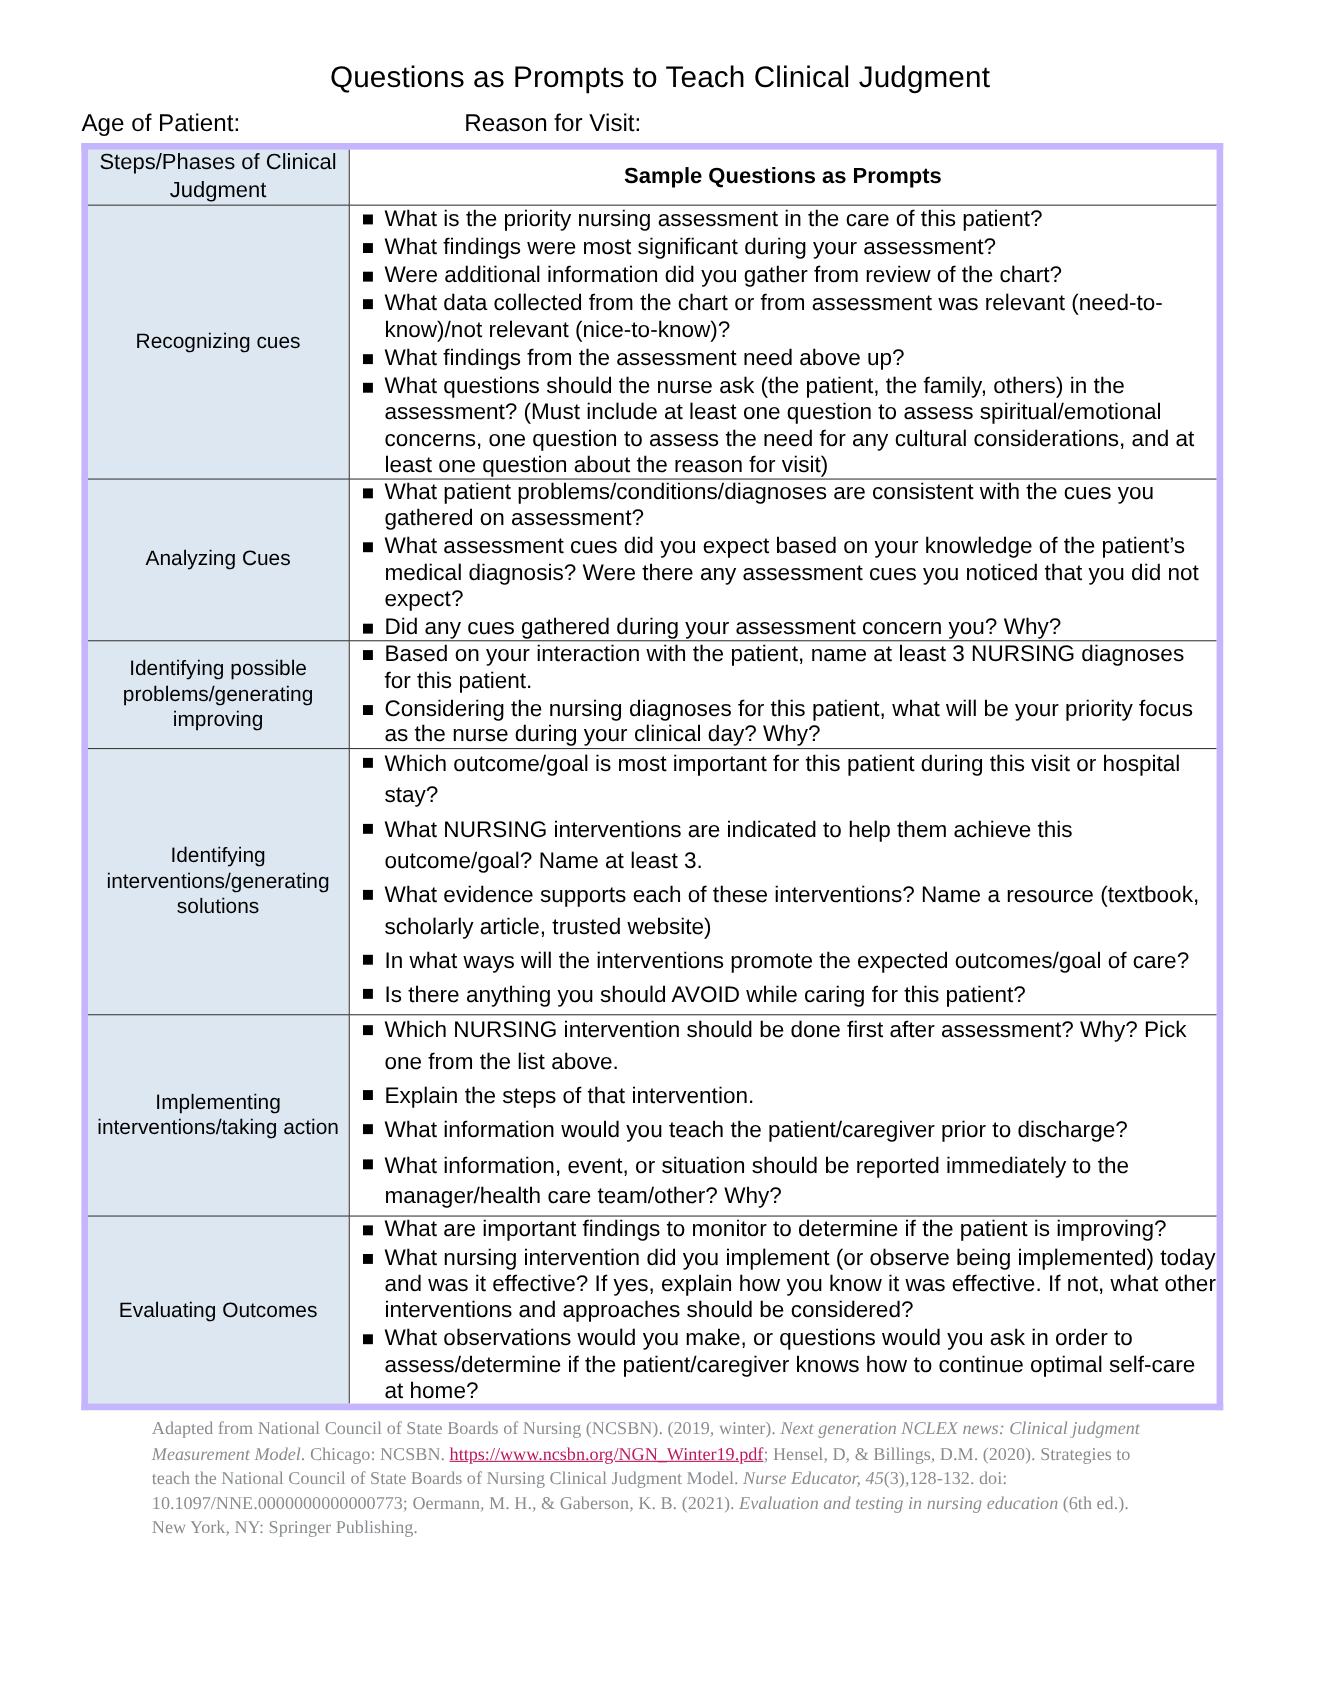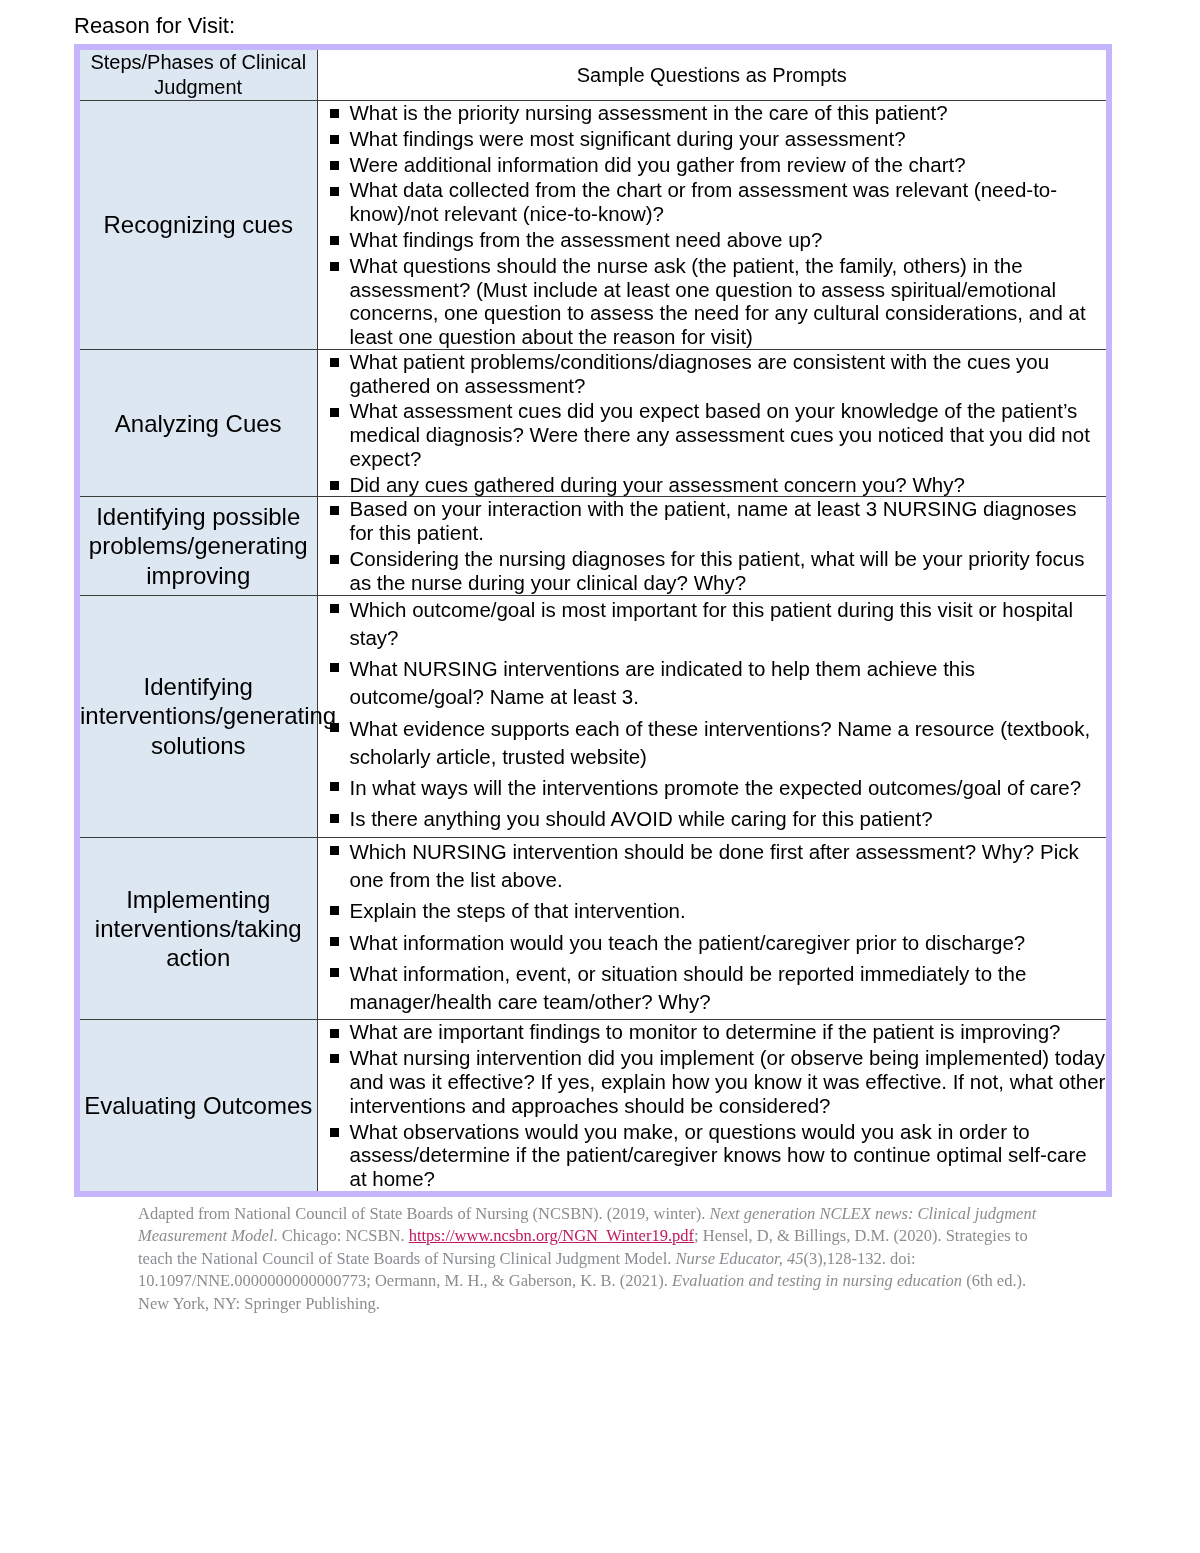"Questions as Prompts to Teach" h1.doc-title { html: none -> <h1>Questions as Prompts to Teach Clinical Judgment</h1> }
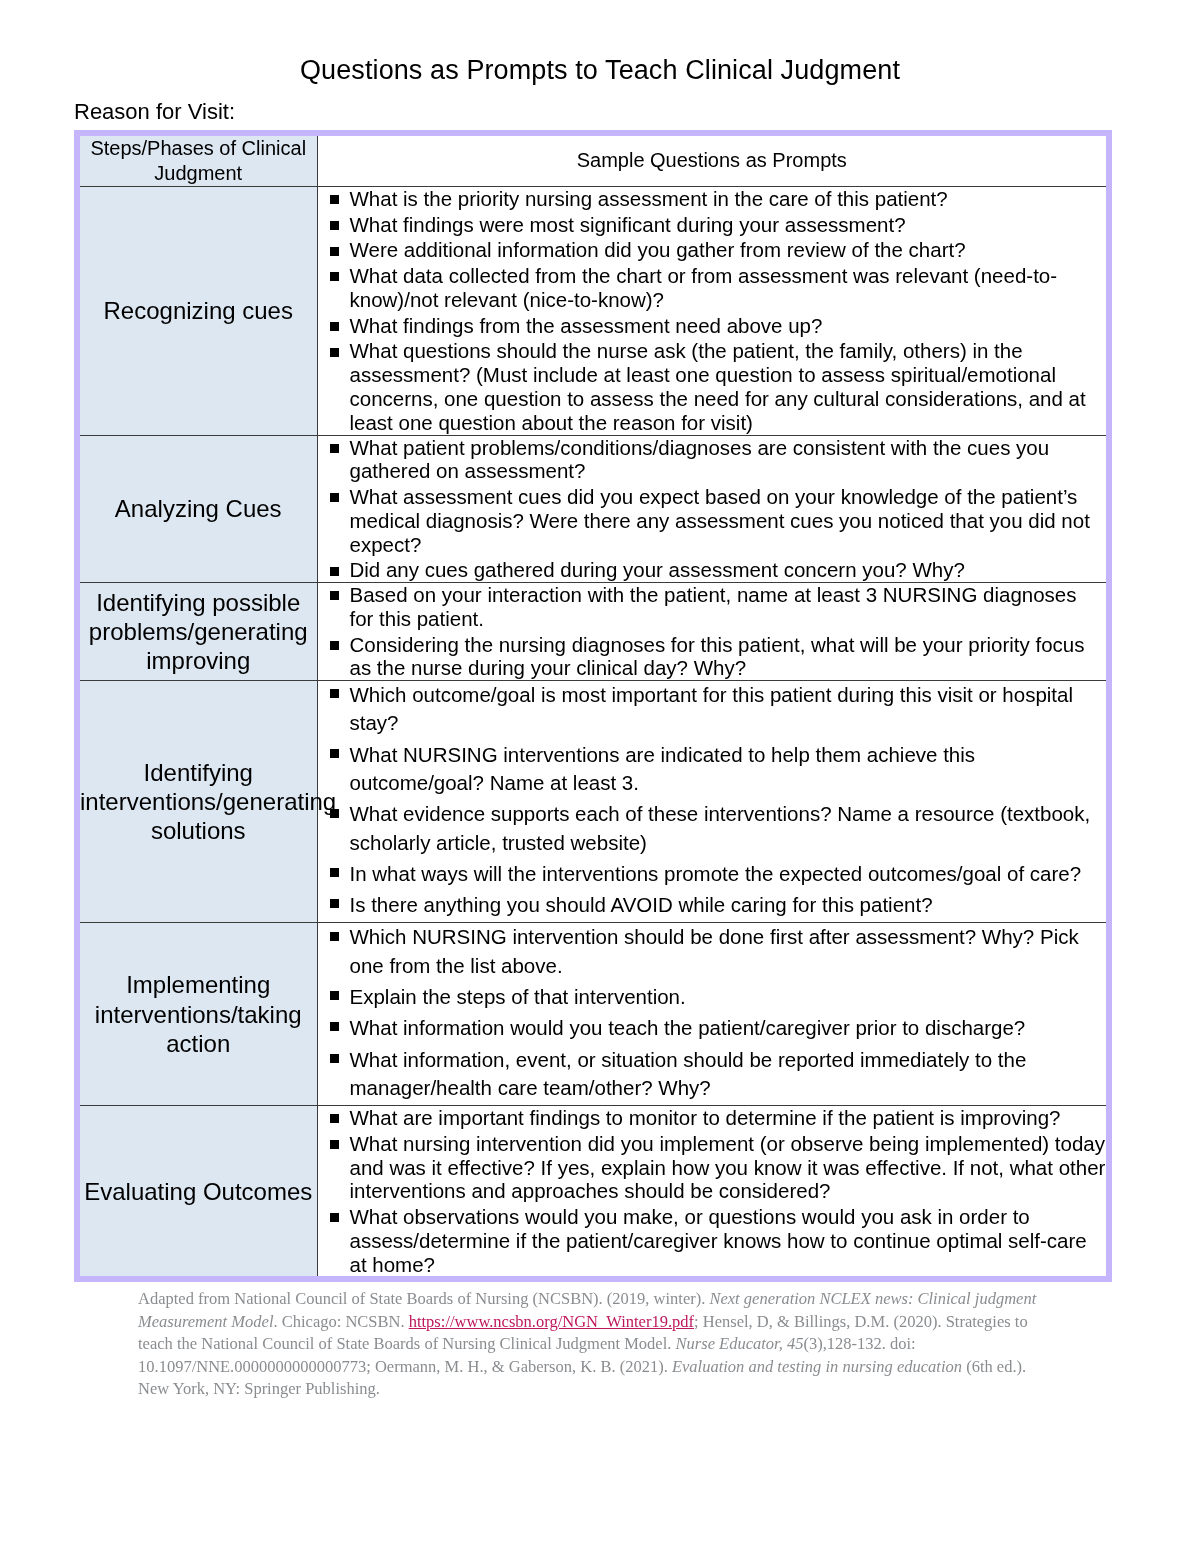"Age of Patient:" span.field-label { html: none -> <span>Age of Patient:</span> }
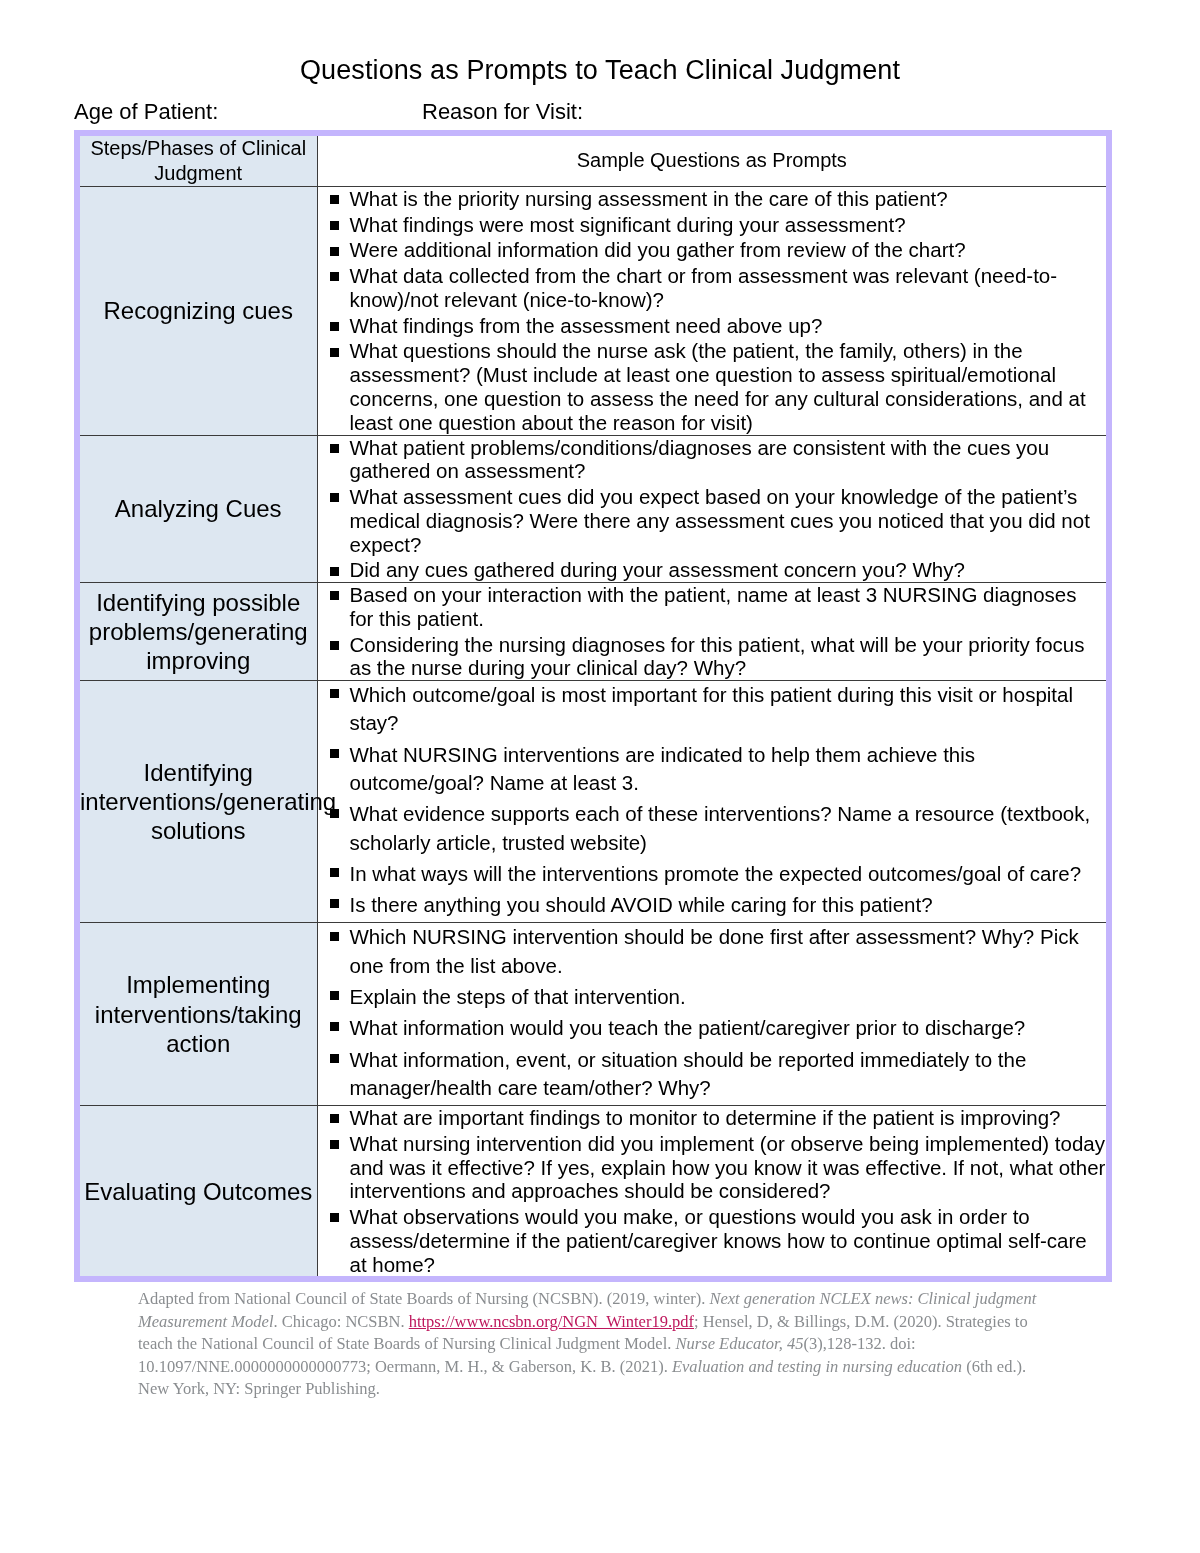"Sample Questions as Prompts" .head-prompts { font-weight: 400 -> 700 }
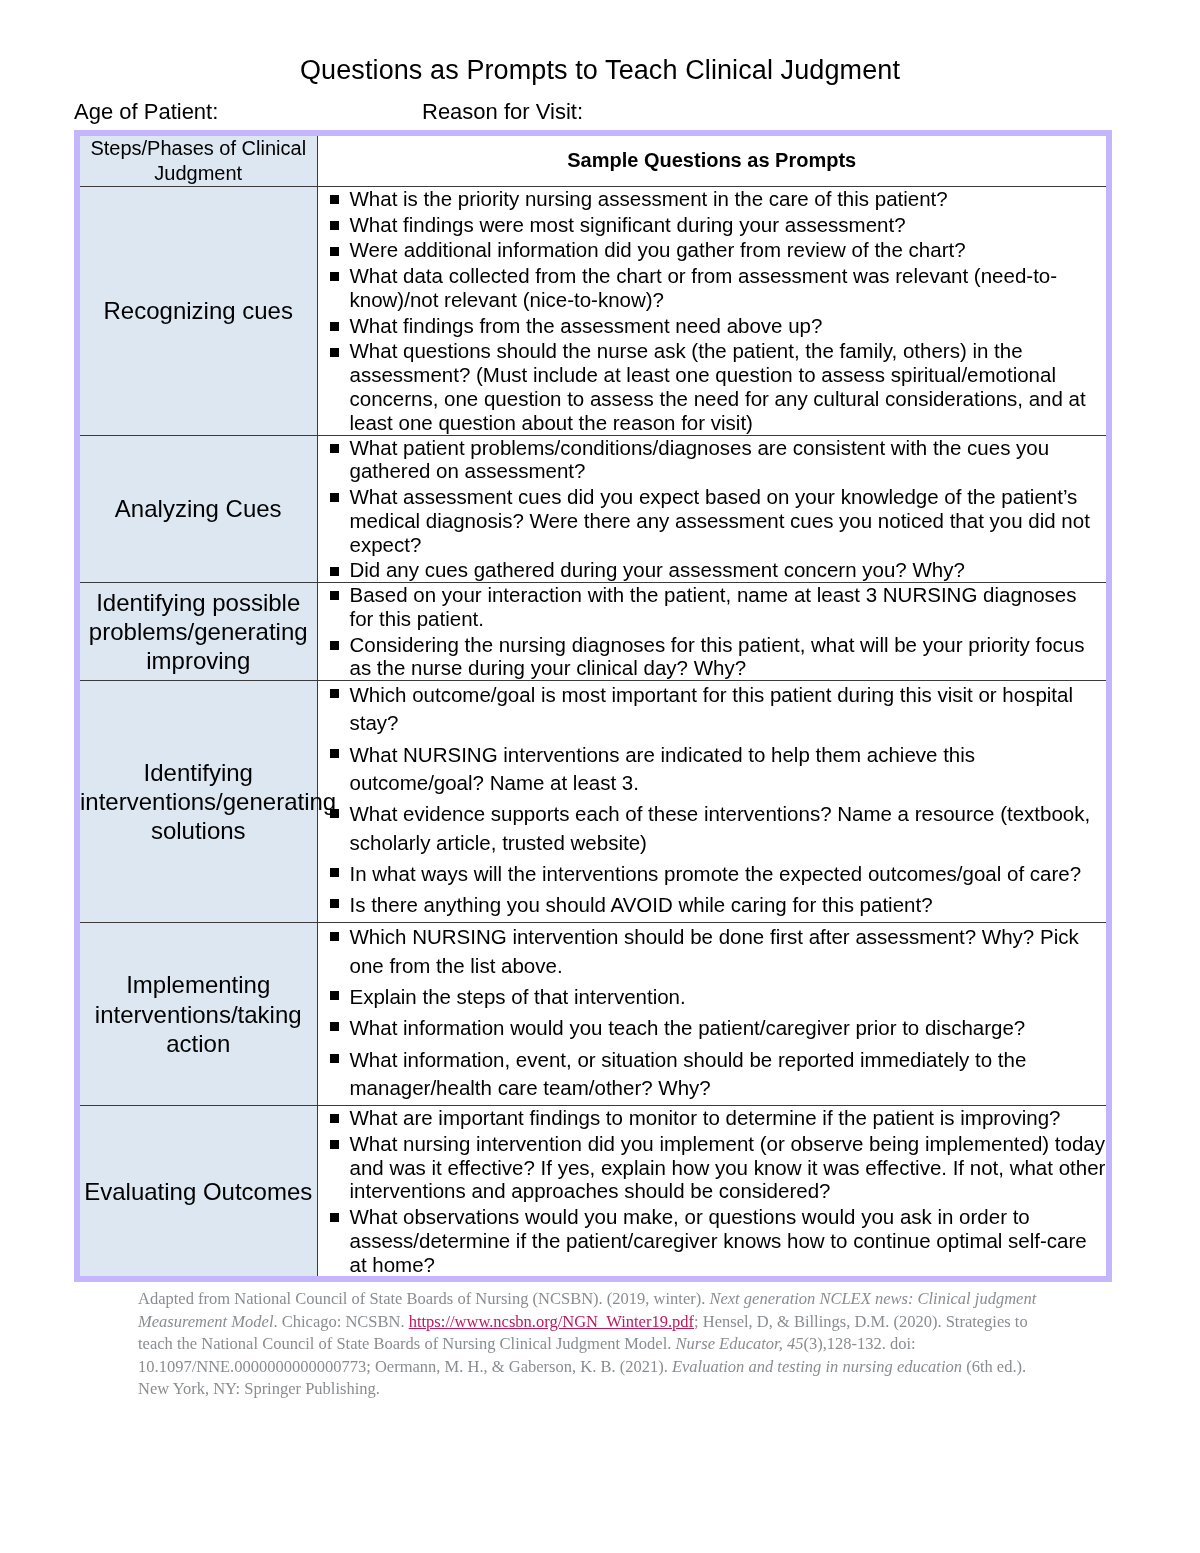"Recognizing cues" .phase-cell { font-size: 24px -> 19px }
